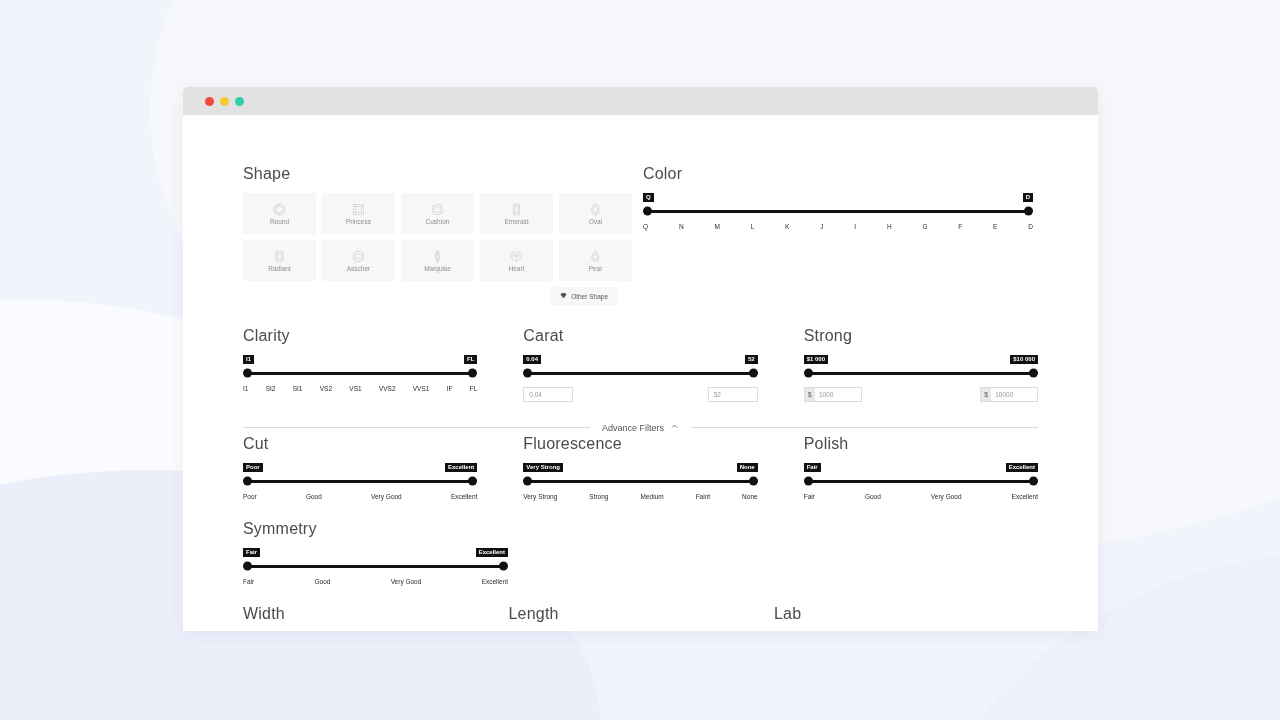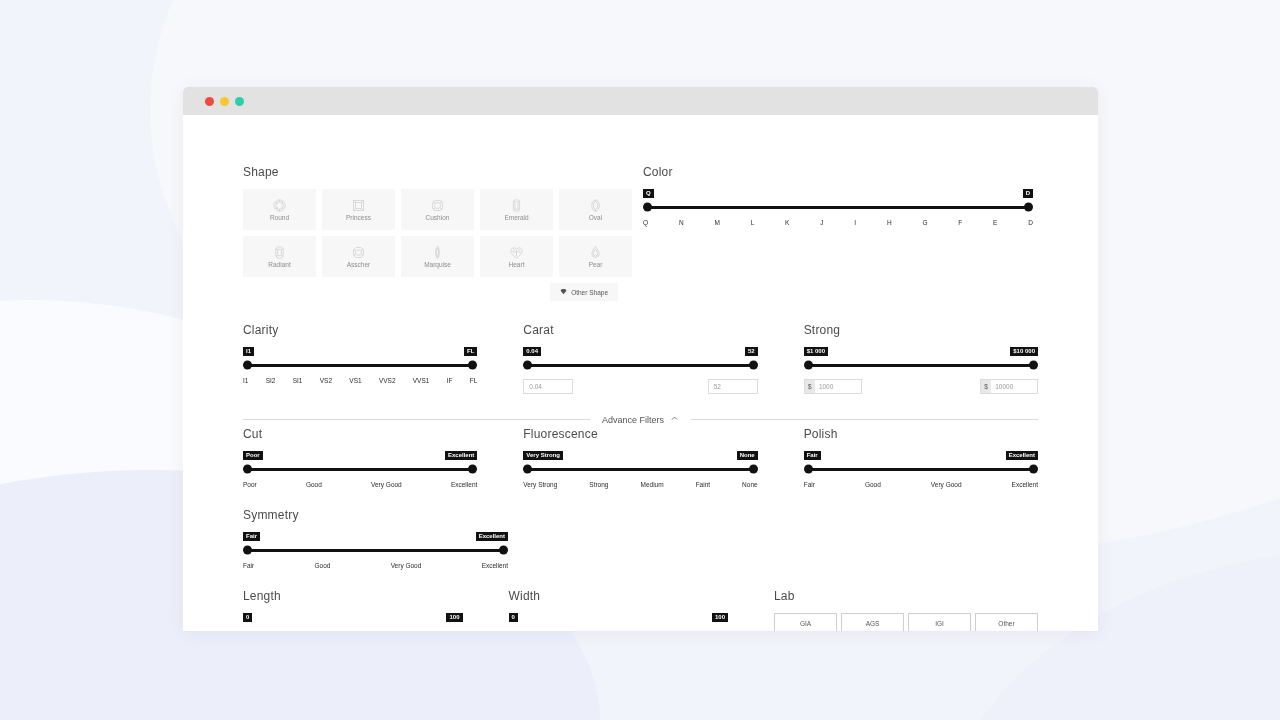"Shape" .section-title { font-size: 12px -> 16px }
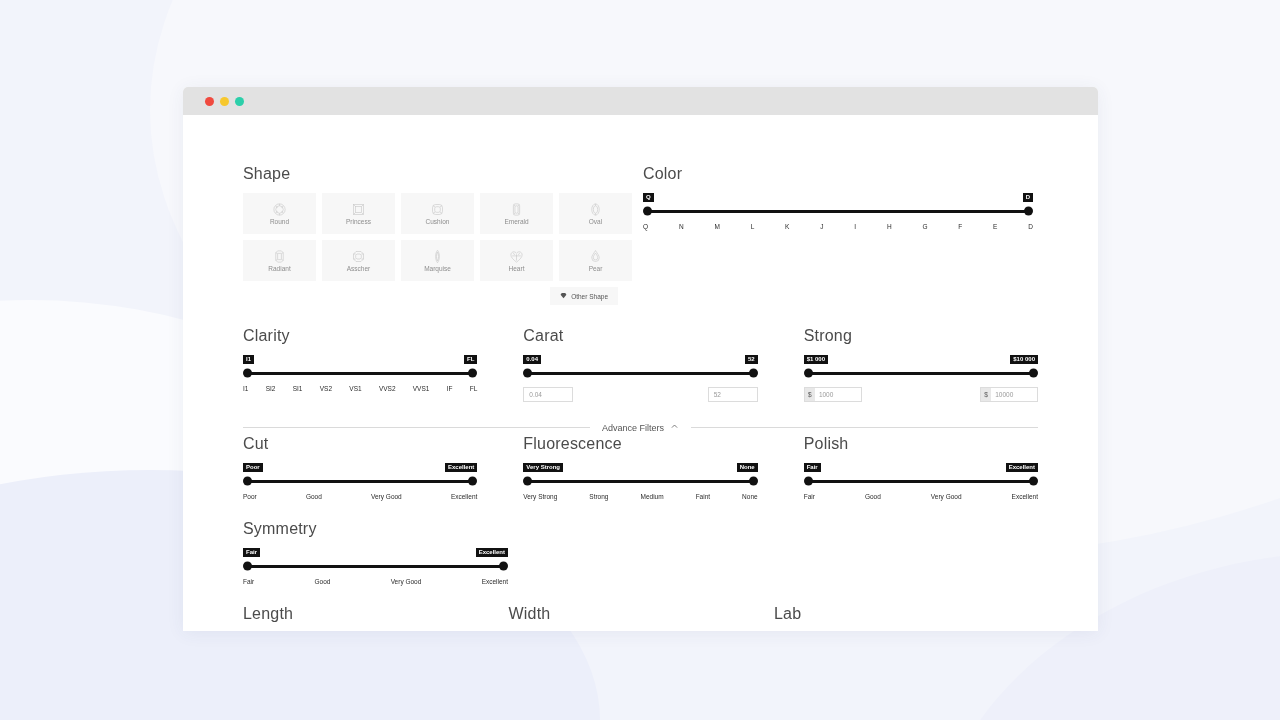"Length" div.col { order: before "Width" -> after "Width" }
